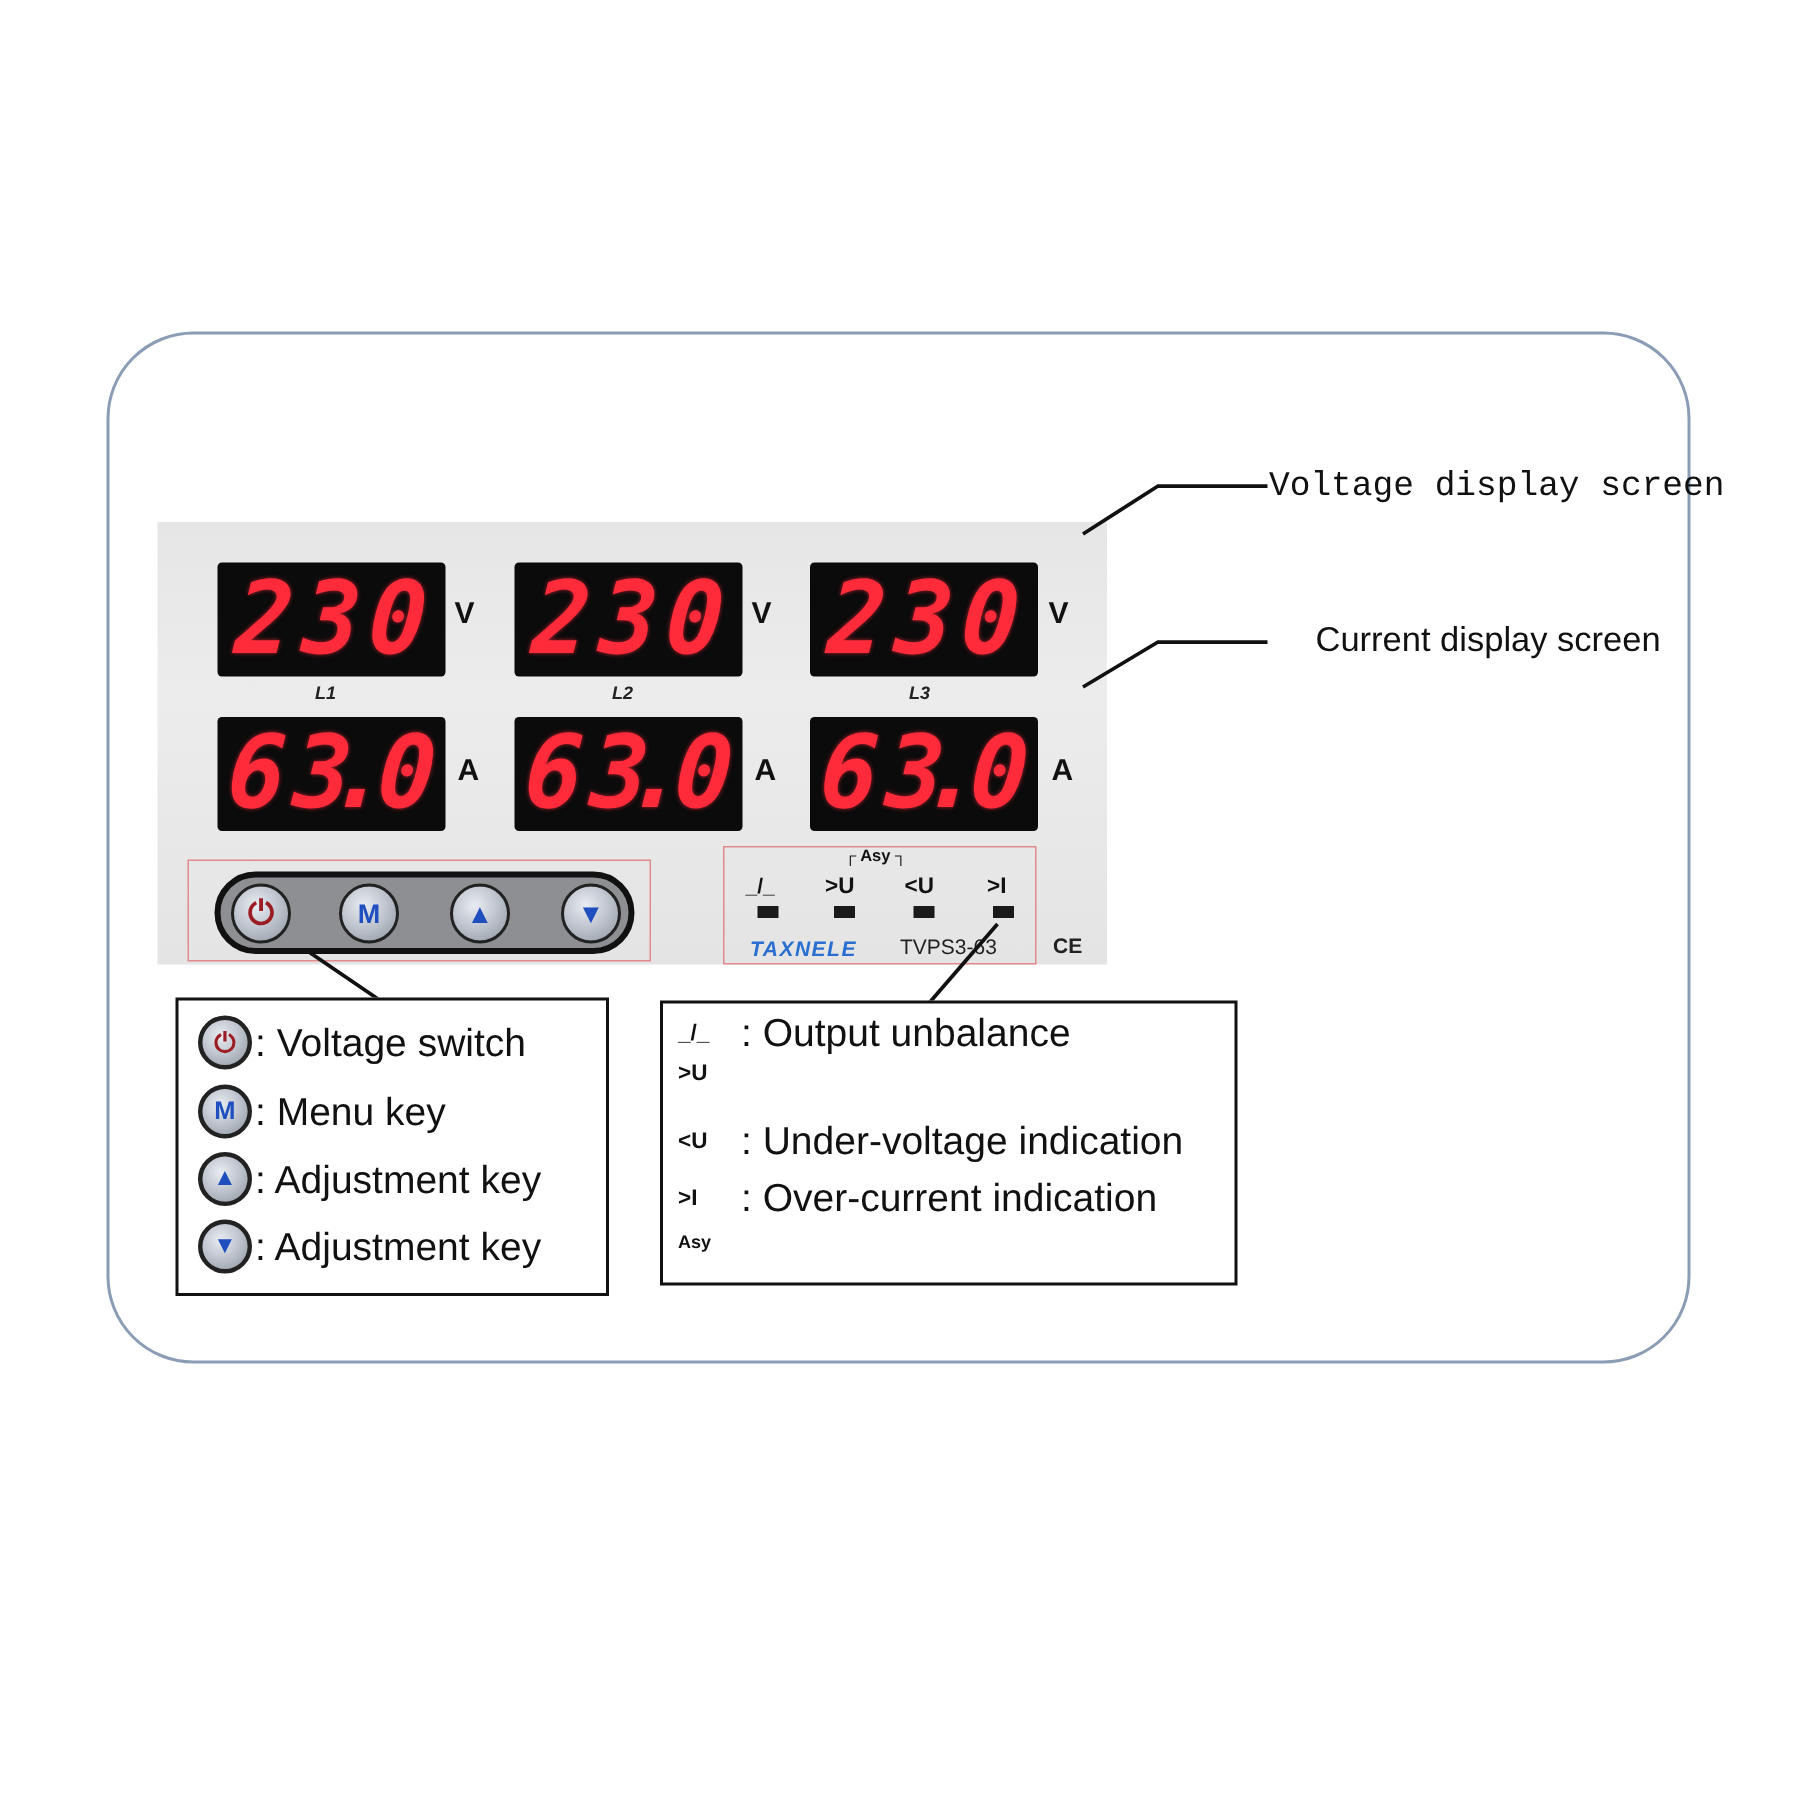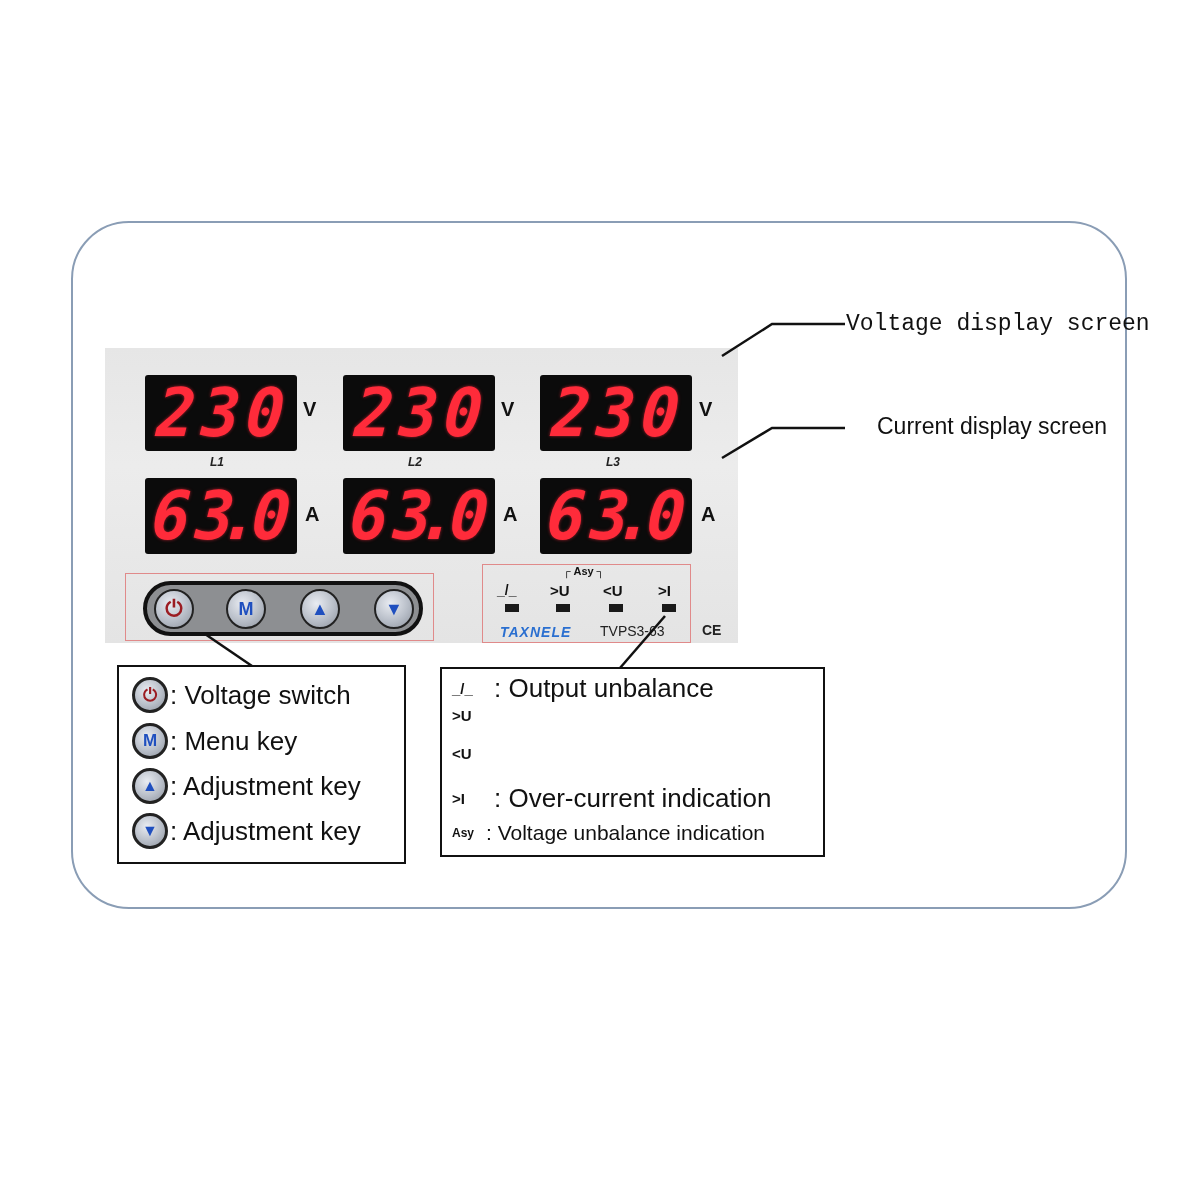": Under-voltage indication" span.legend-text { html: none -> <span>: Under-voltage indication</span> }
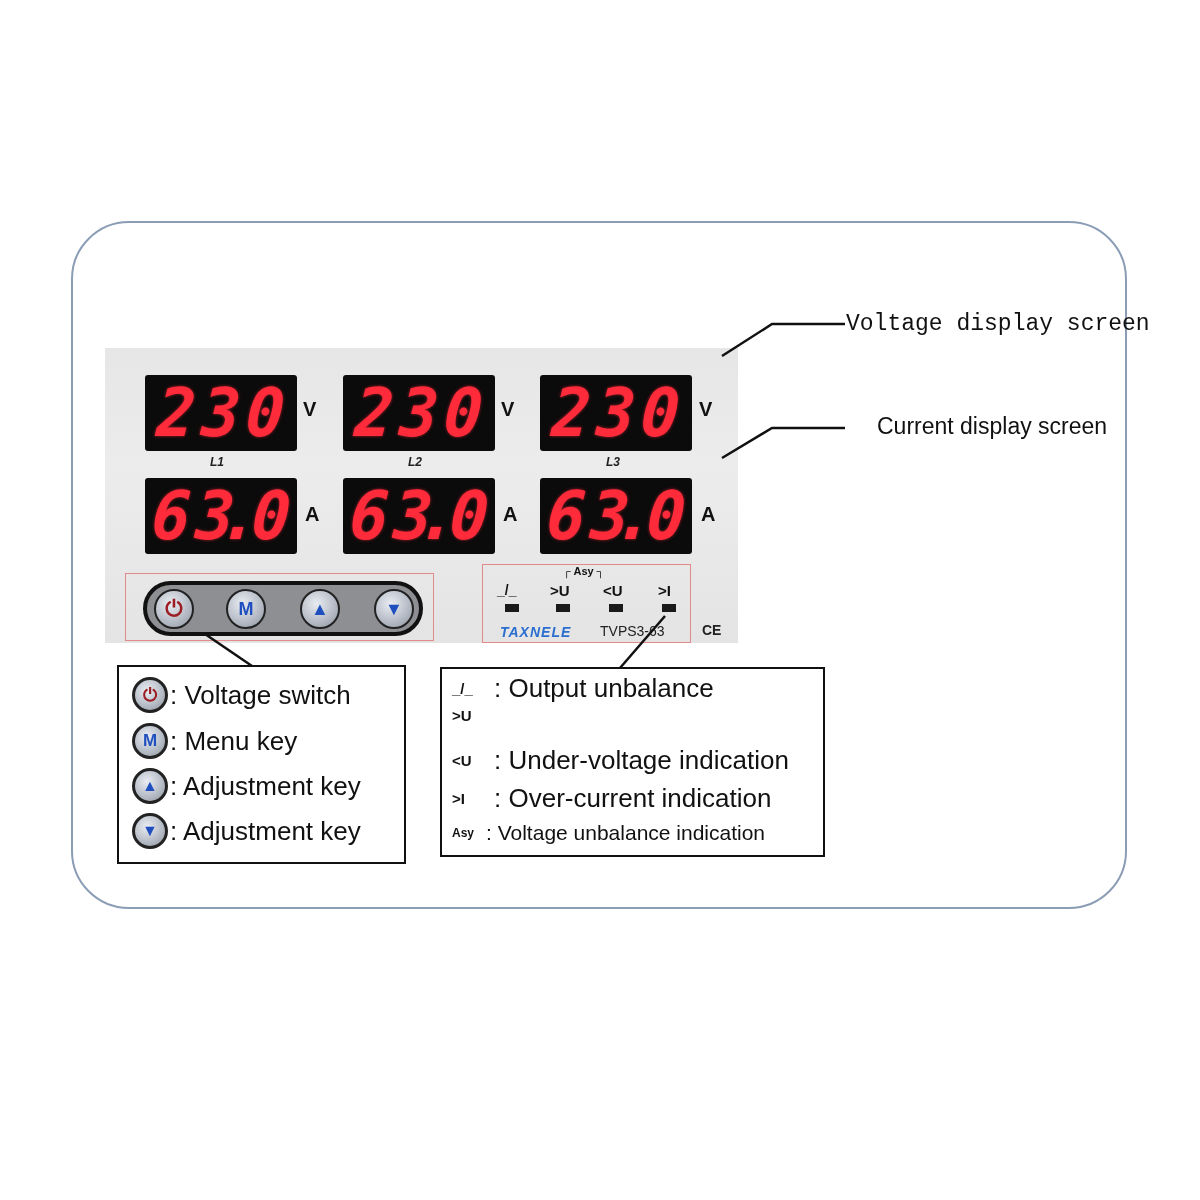": Voltage unbalance indication" span.legend-text { html: <span>: Voltage unbalance indication</span> -> none }
